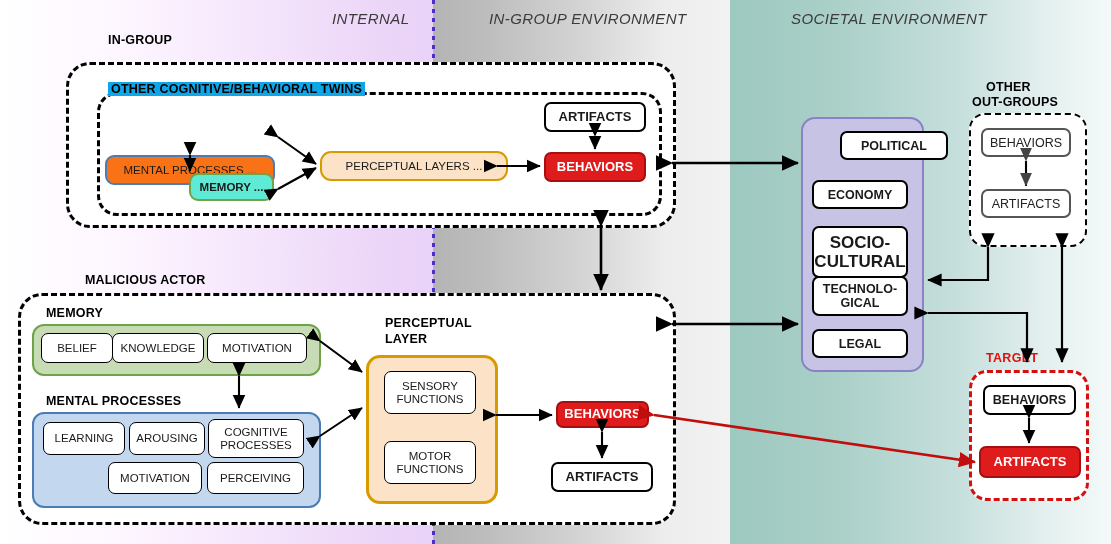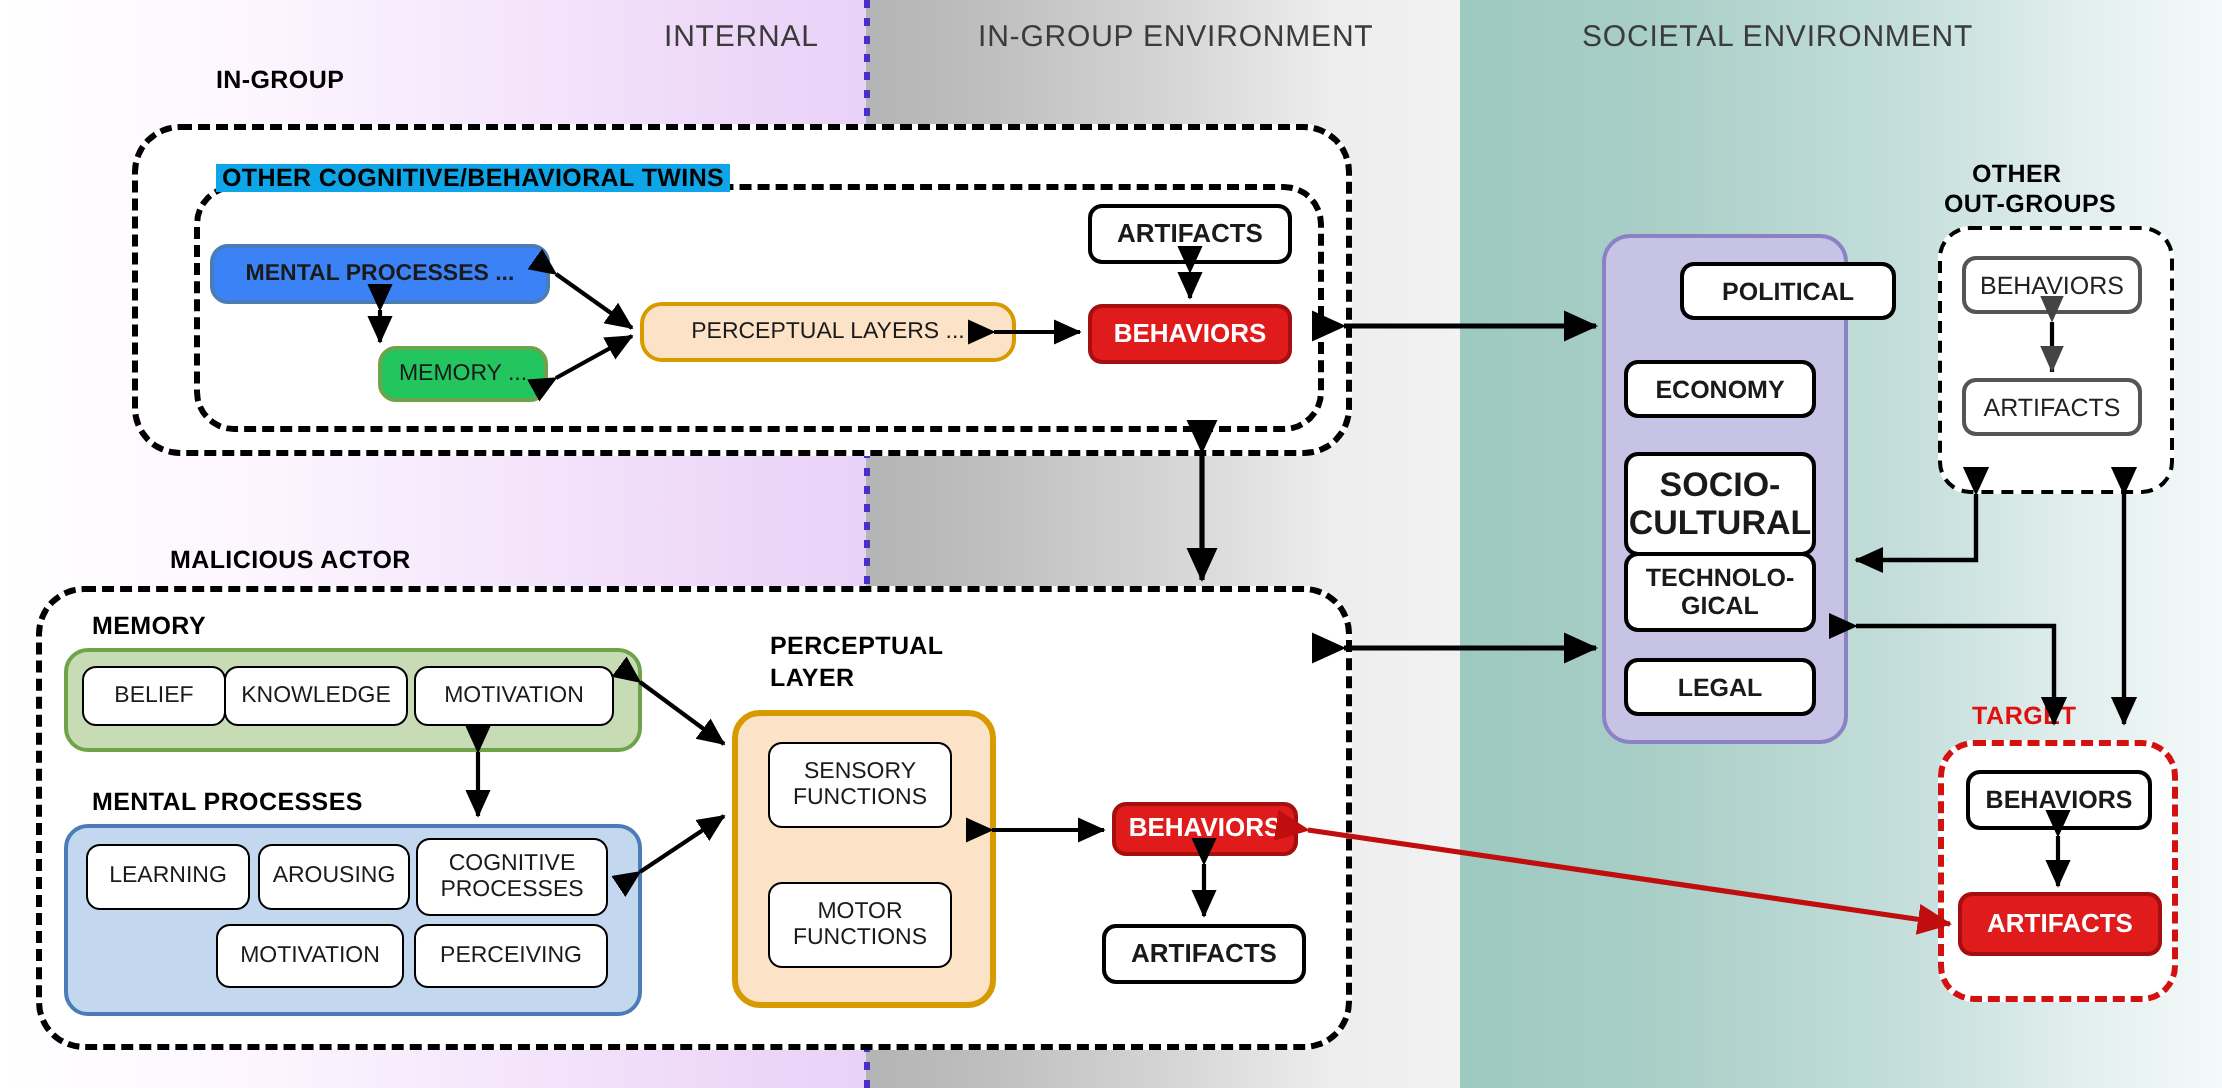"INTERNAL" .band-caption { font-style: none -> italic }
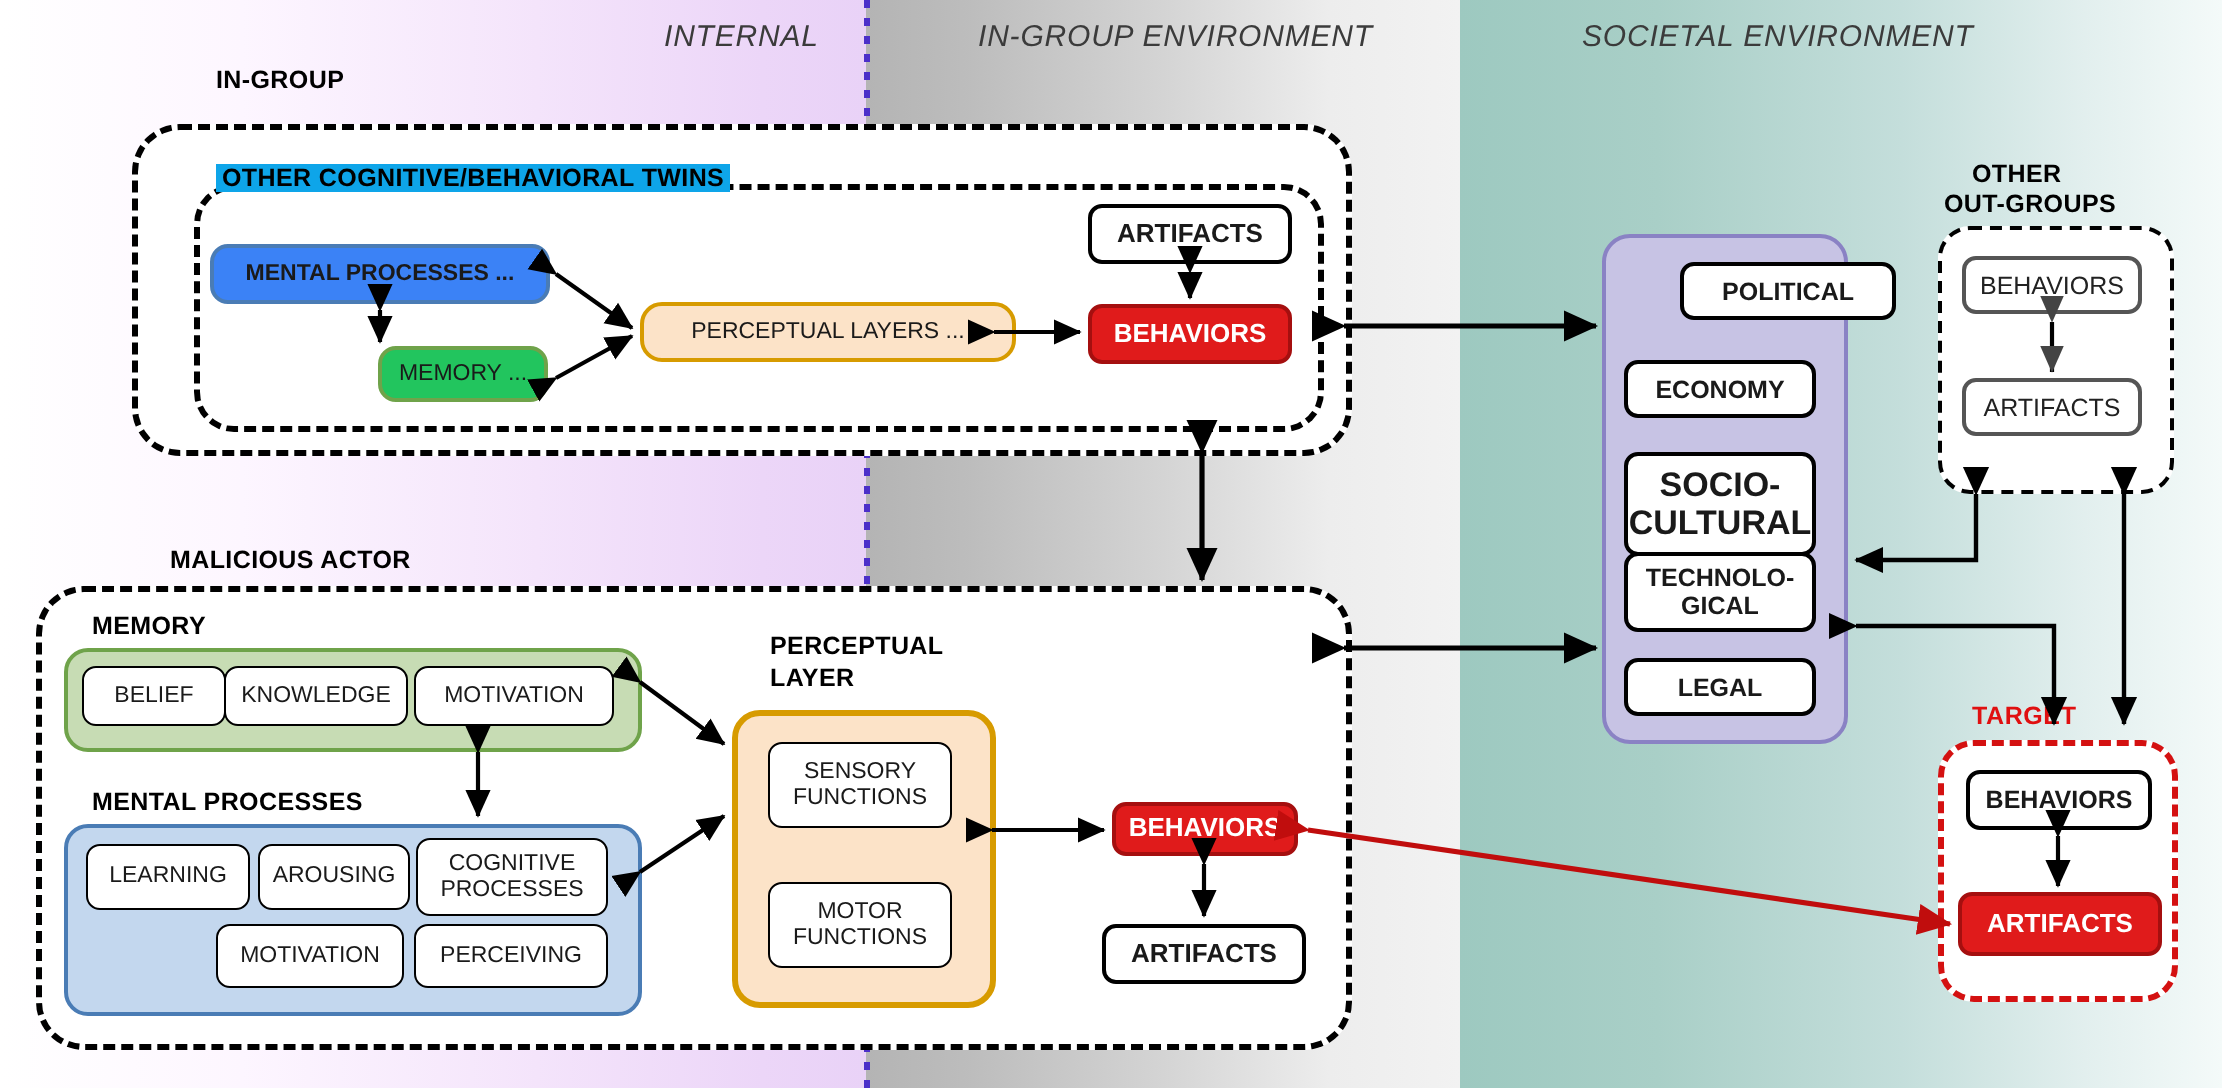"MENTAL PROCESSES ..." .n-blue { background: #3b82f6 -> #f97316; font-weight: bold -> normal; margin-top: none -> 33px }
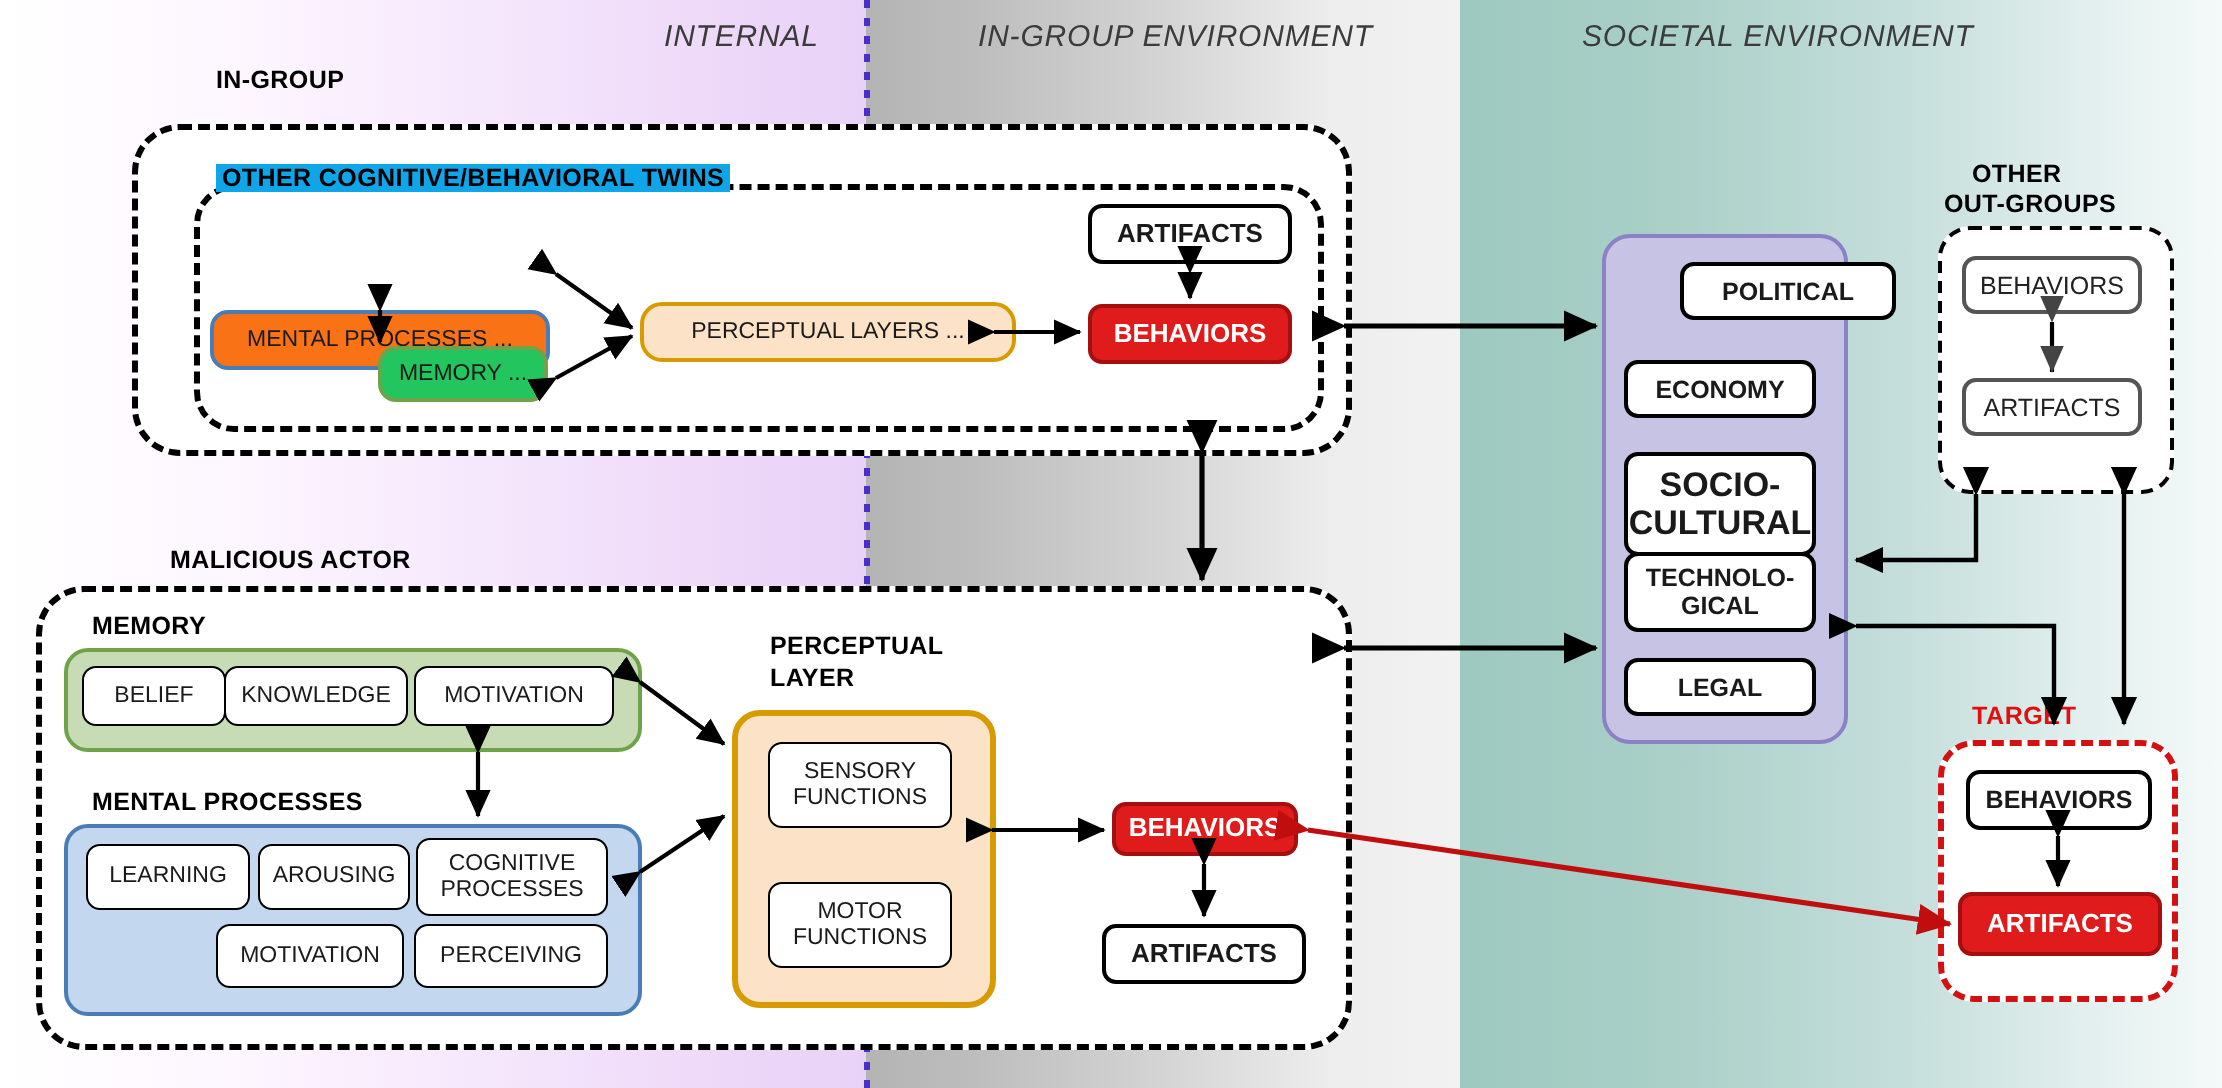"MEMORY ..." .n-green { background: #22c55e -> #5eead4; font-weight: normal -> bold }
